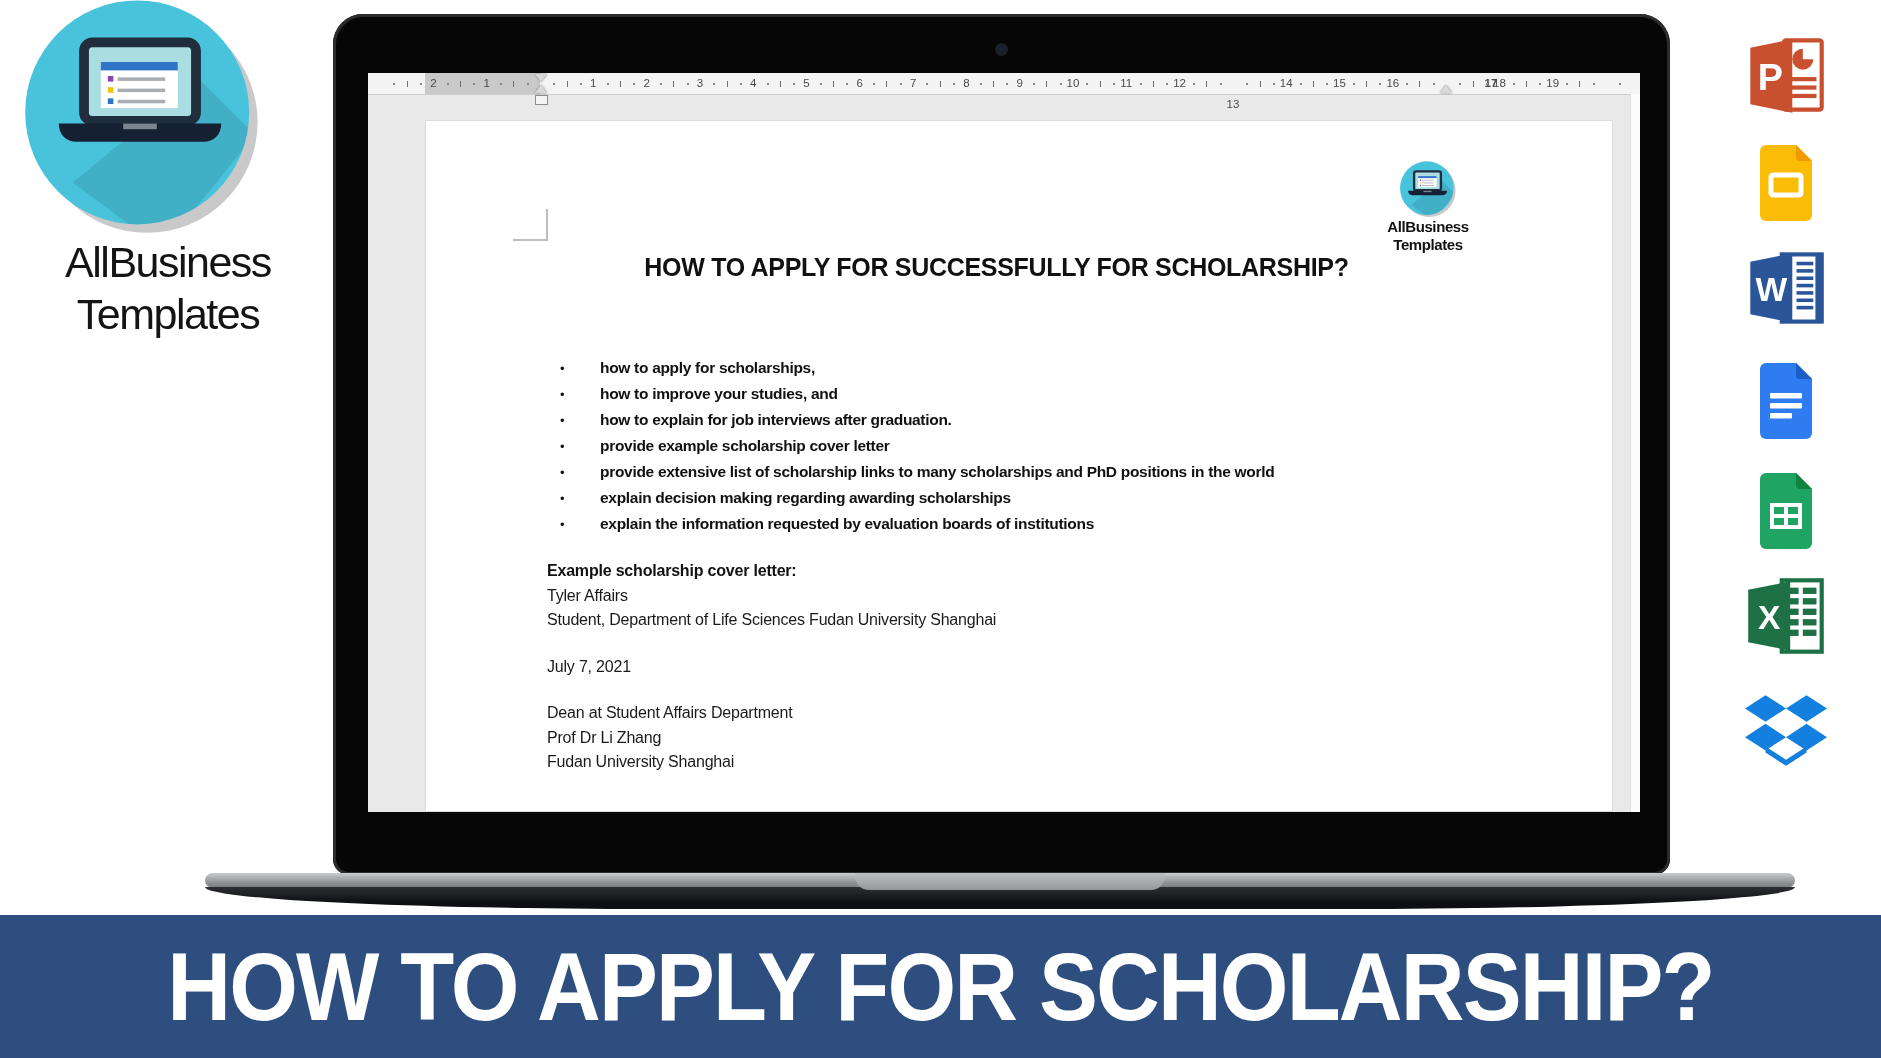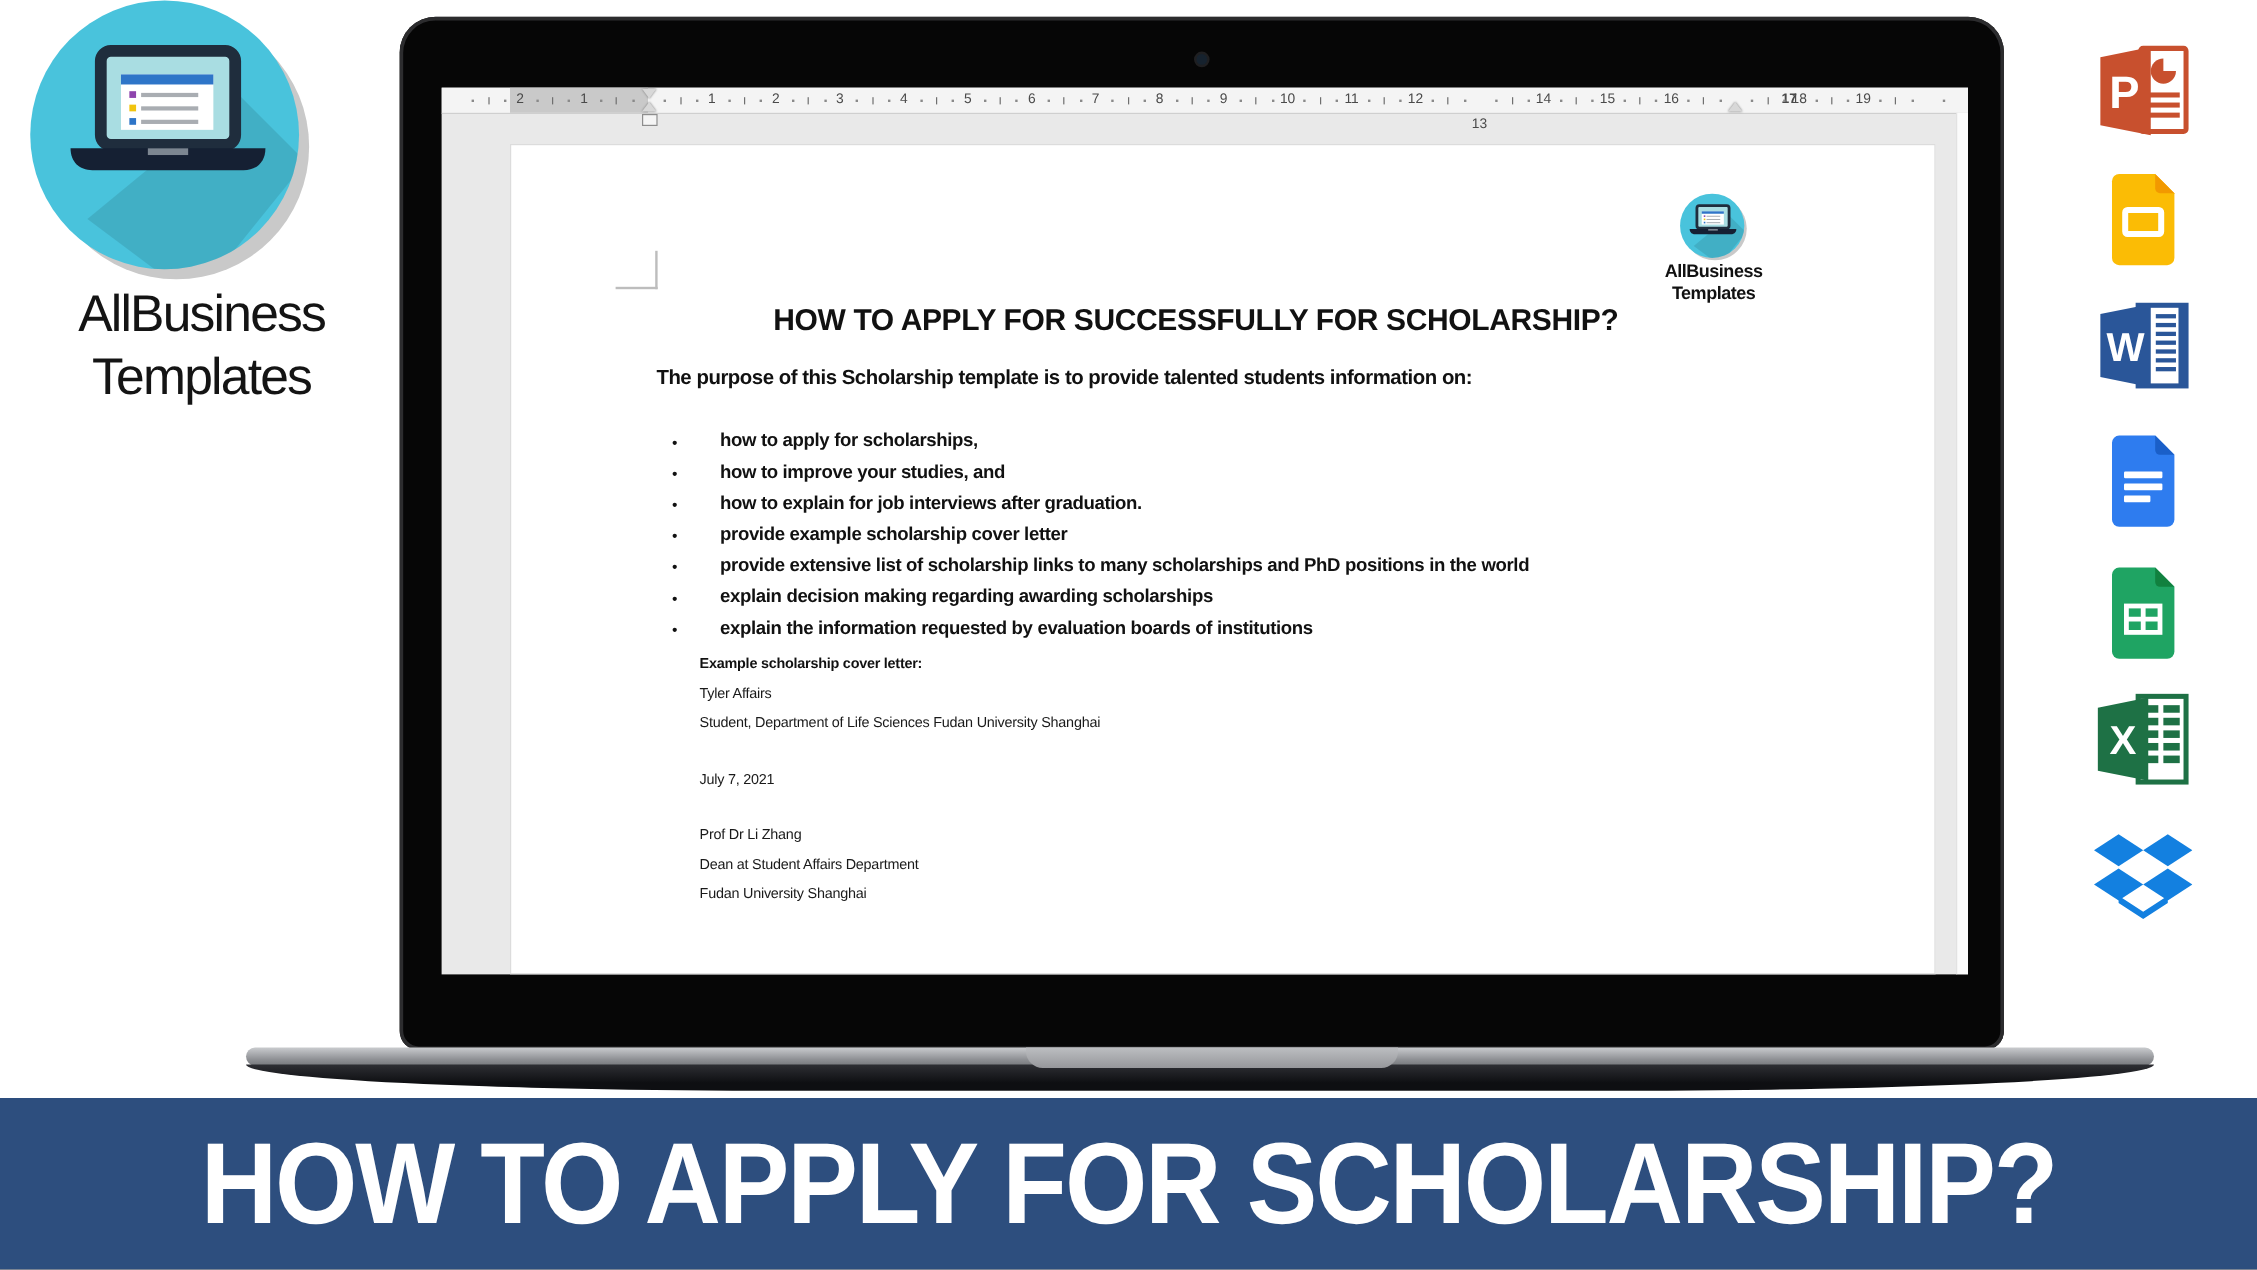"The purpose of this Scholarship" div.abs { html: <div>The purpose of this Scholarship template is to provide talented students information on:</div> -> none }
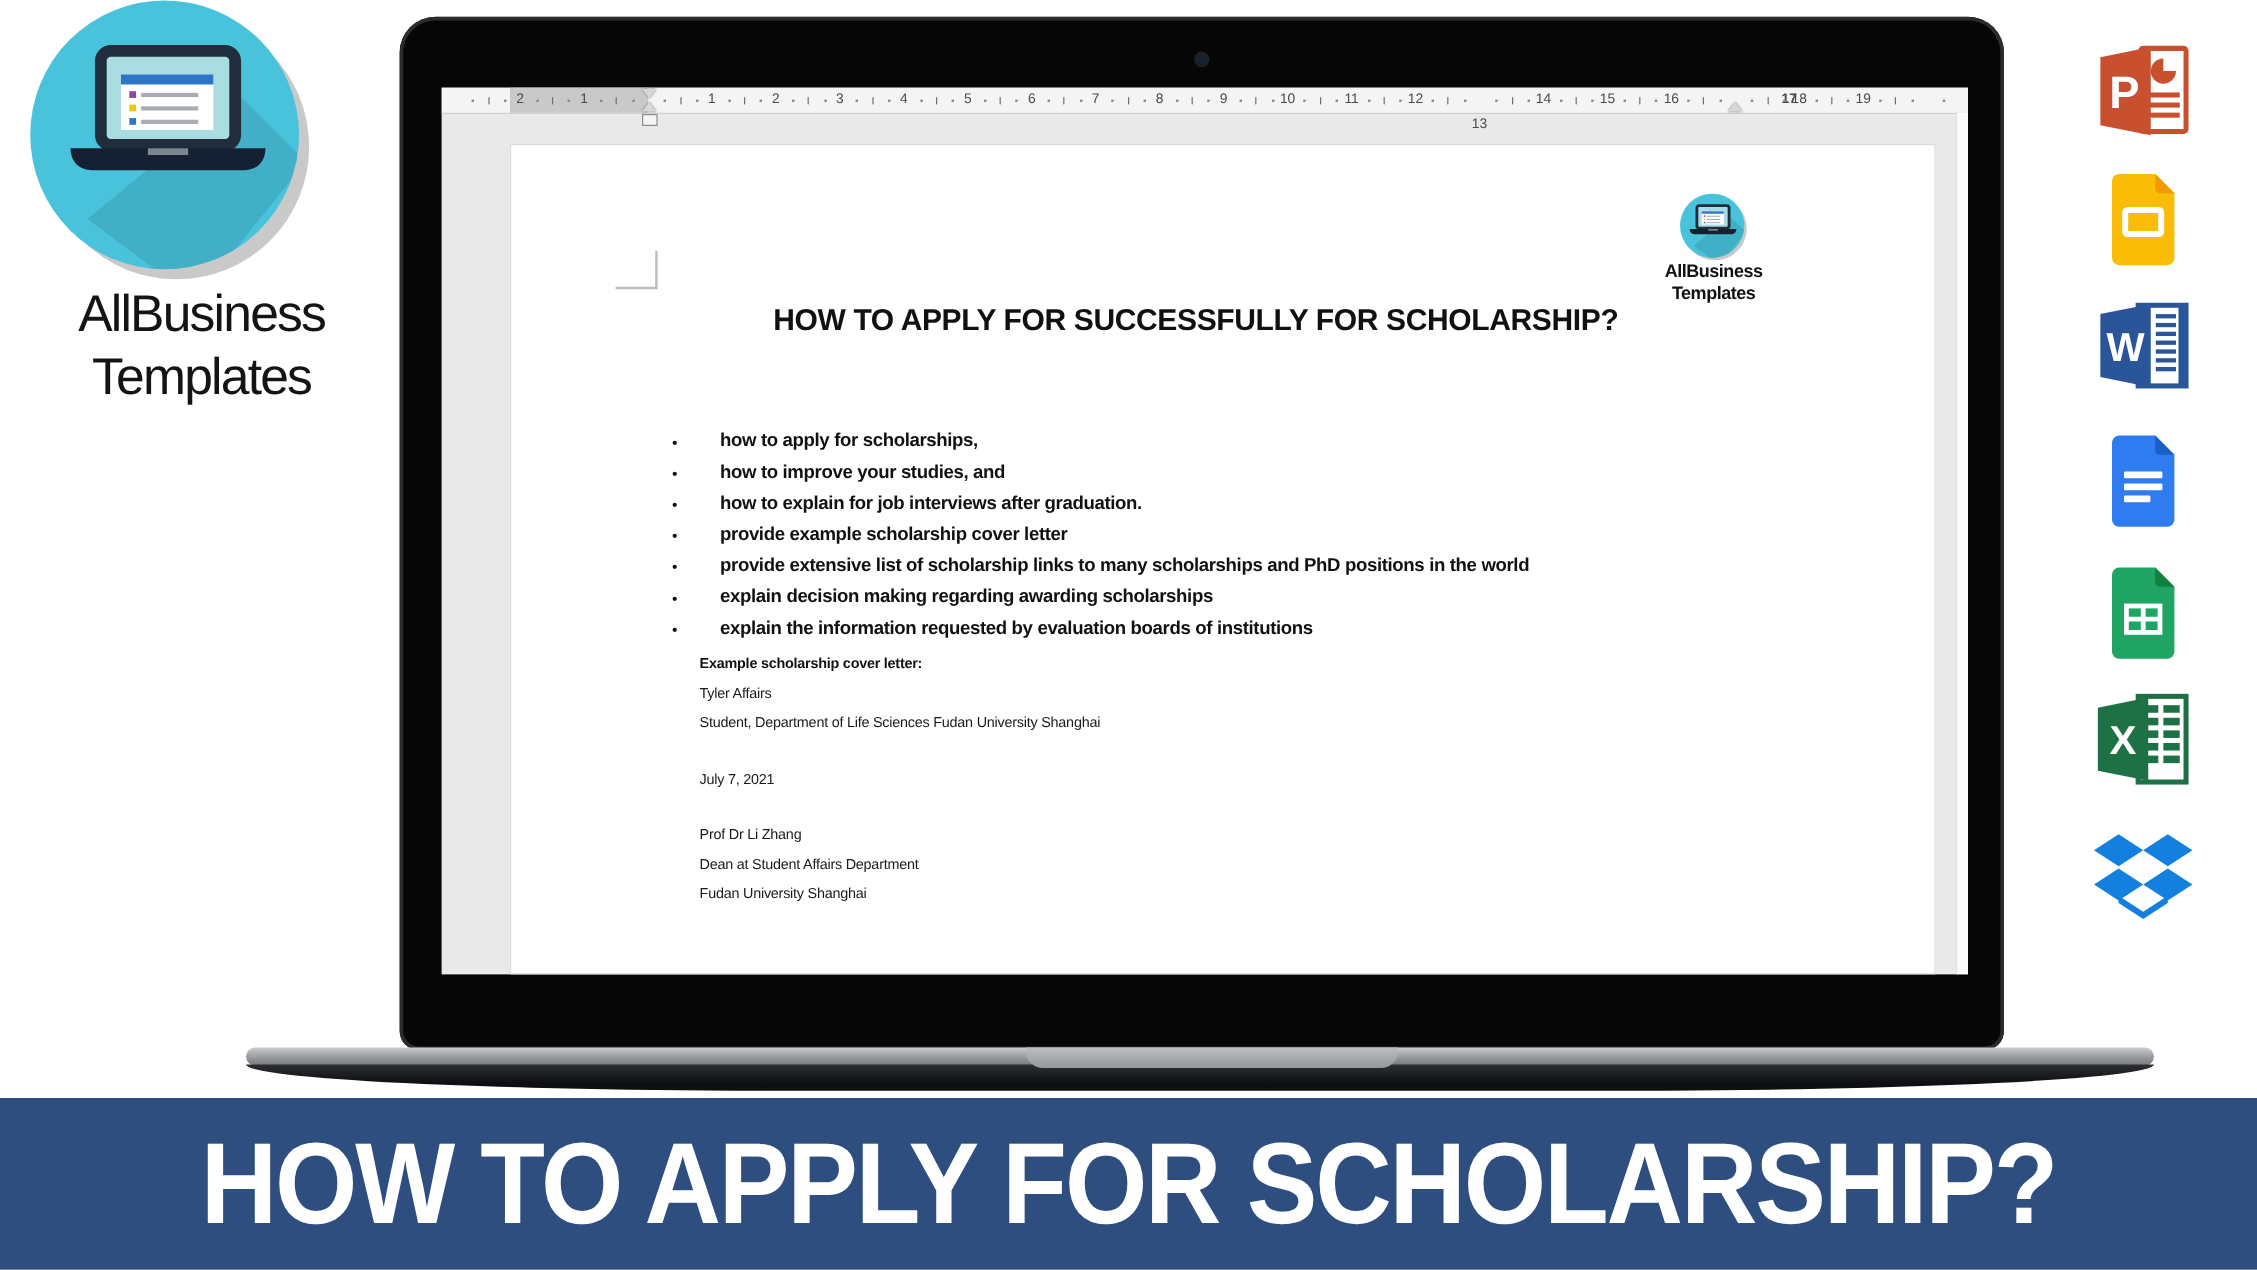"Example scholarship cover letter:" .letter { font-size: 12px -> 16px; margin-left: 36px -> none; top: 420px -> 438px }
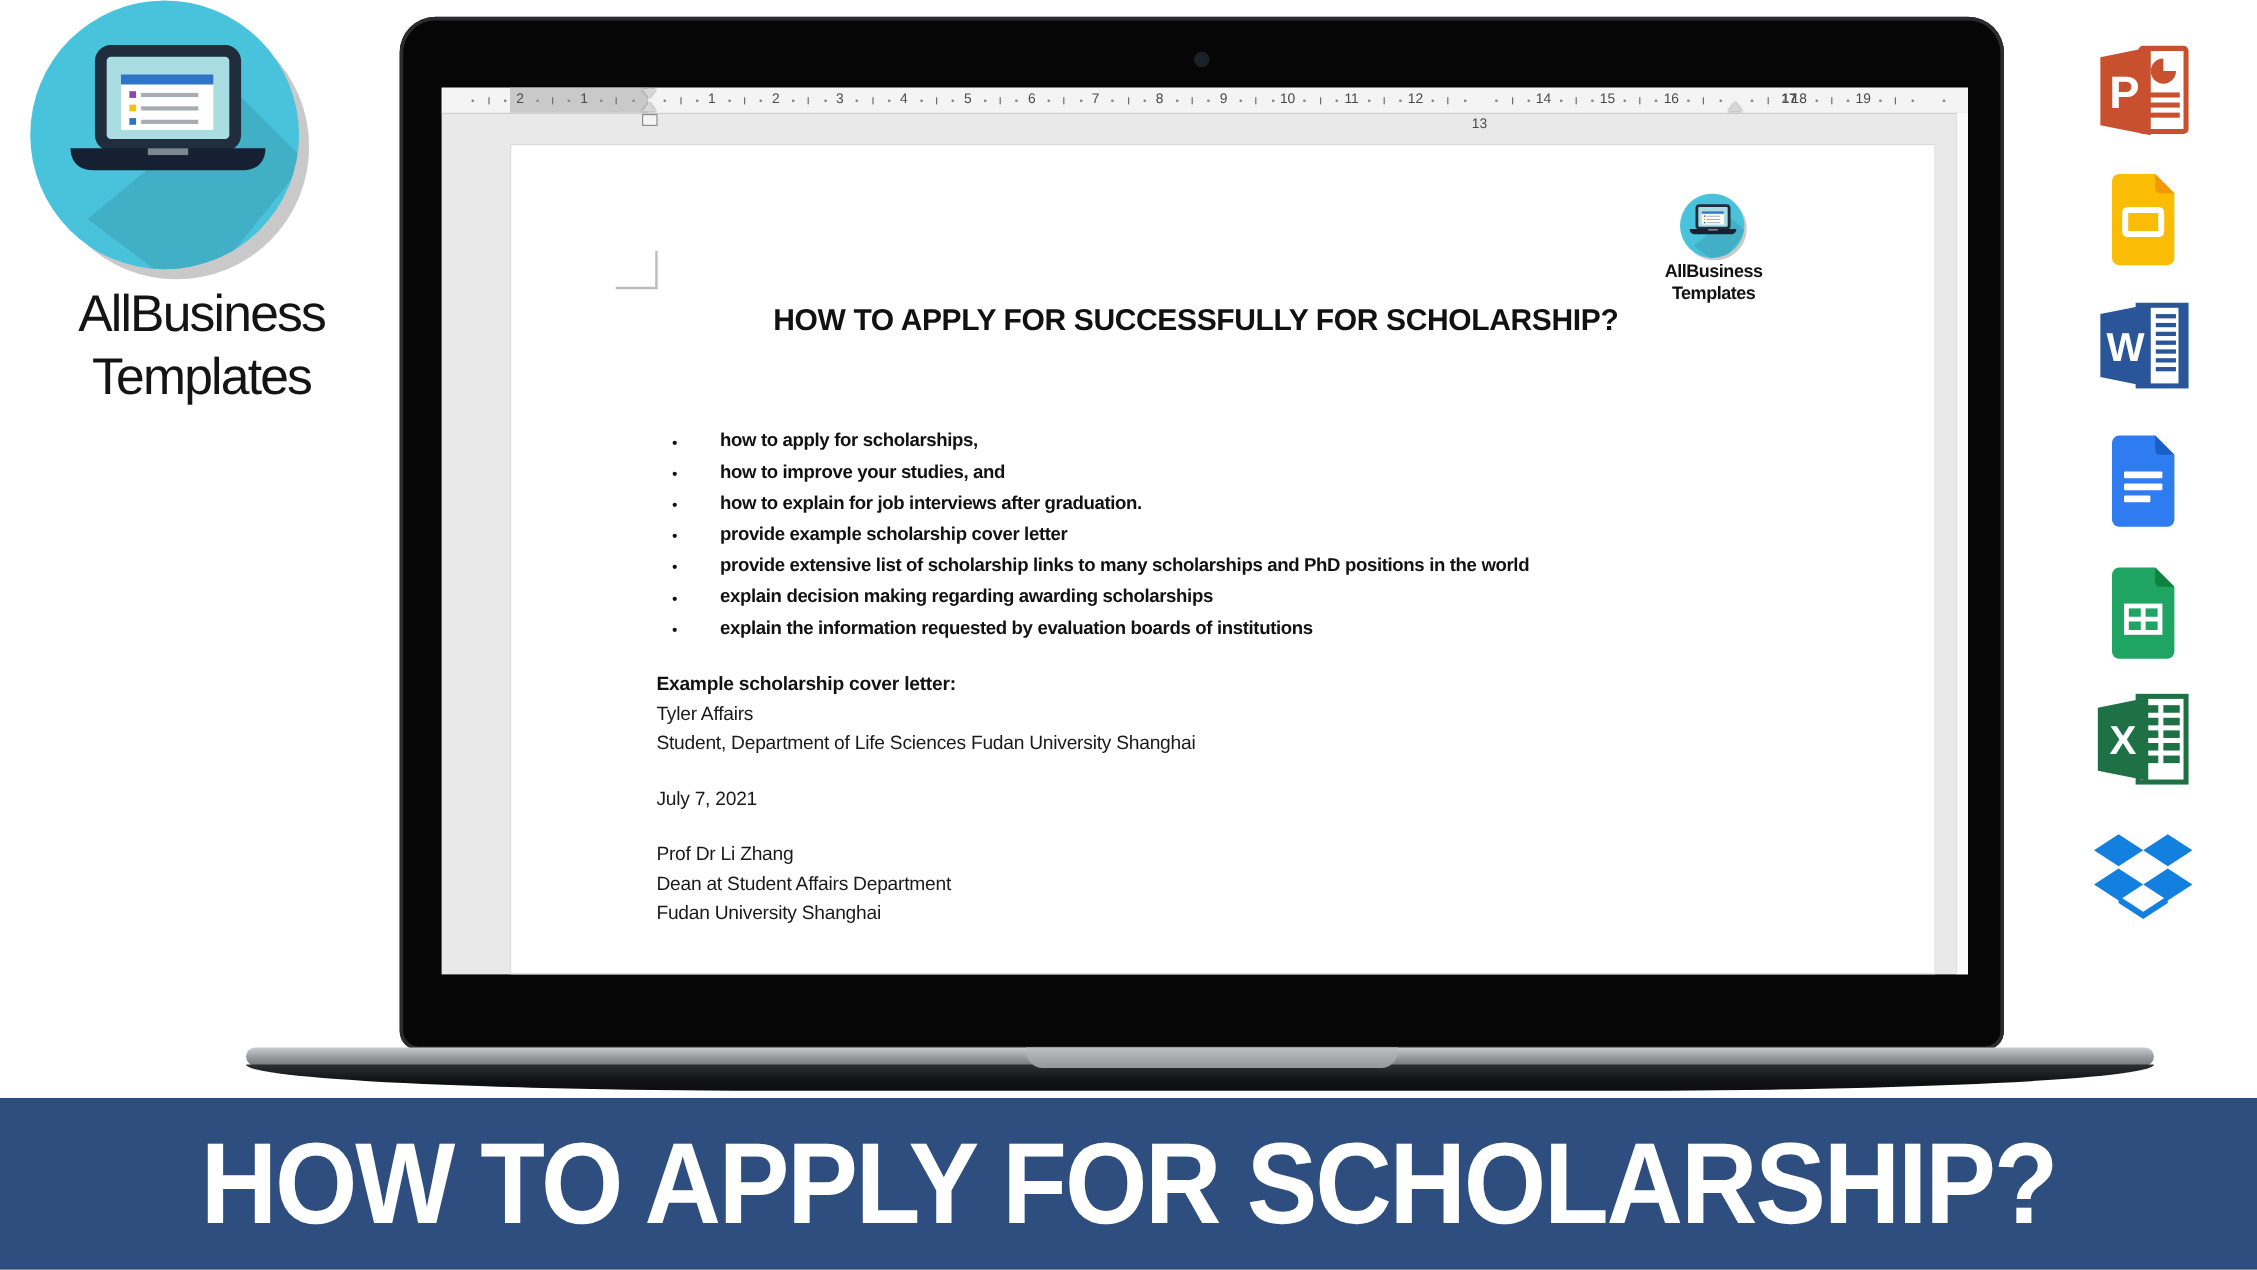"Prof Dr Li Zhang" div { order: before "Dean at Student Affairs Department" -> after "Dean at Student Affairs Department" }
